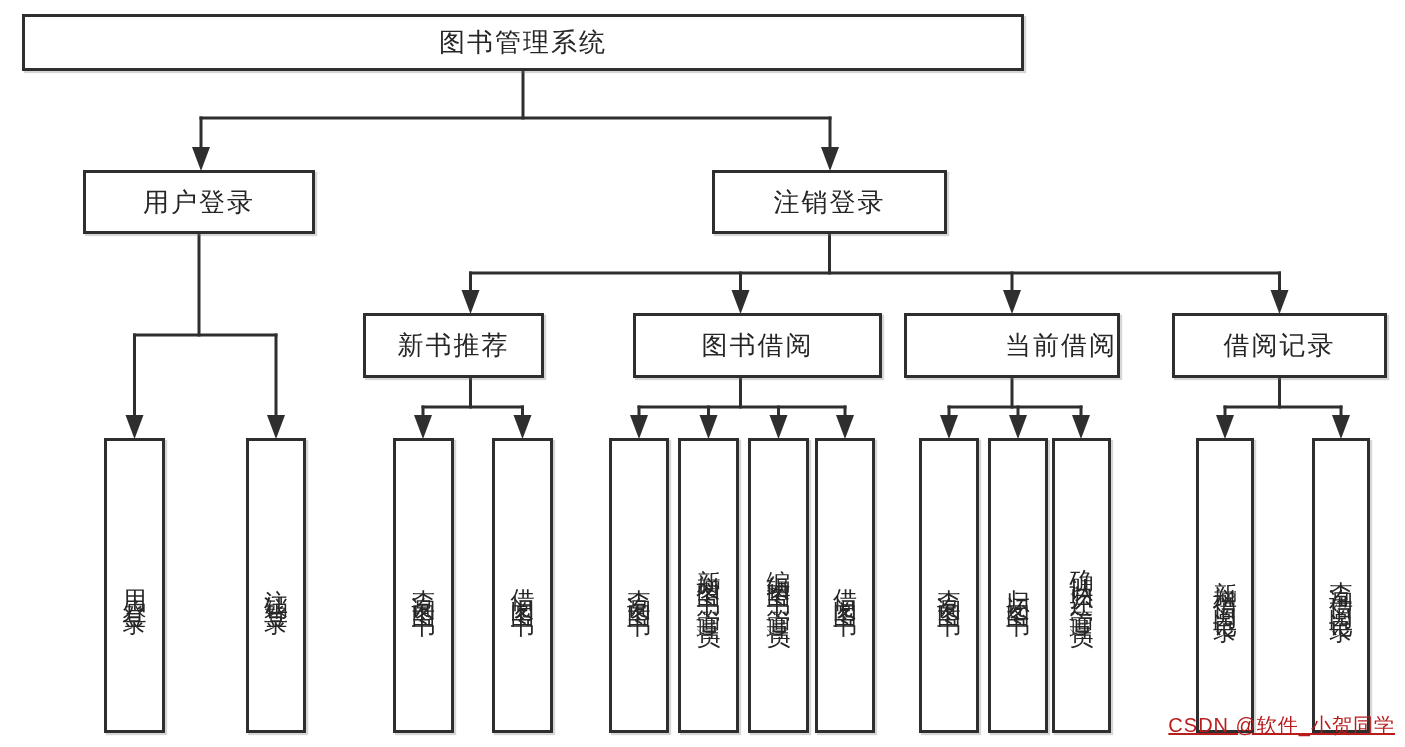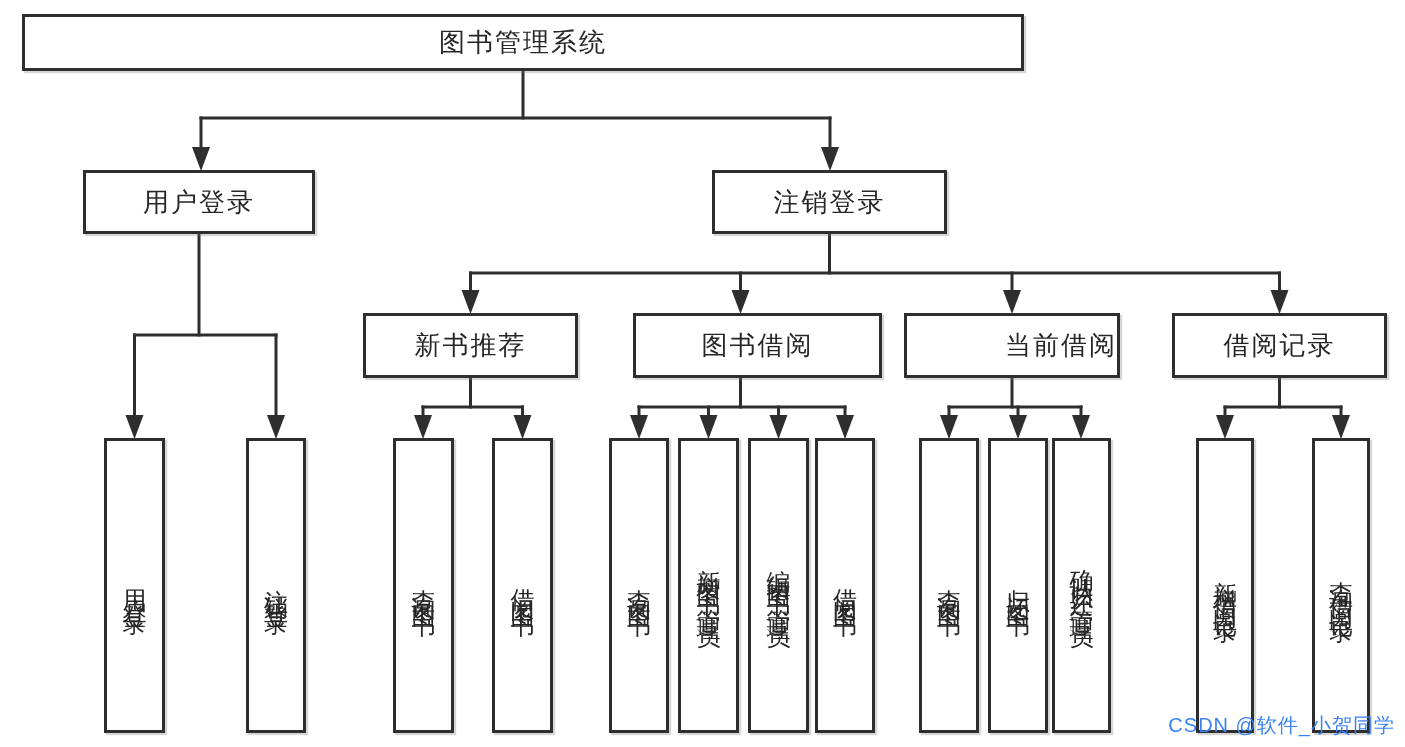"新书推荐" div.box { width: 215px -> 181px }
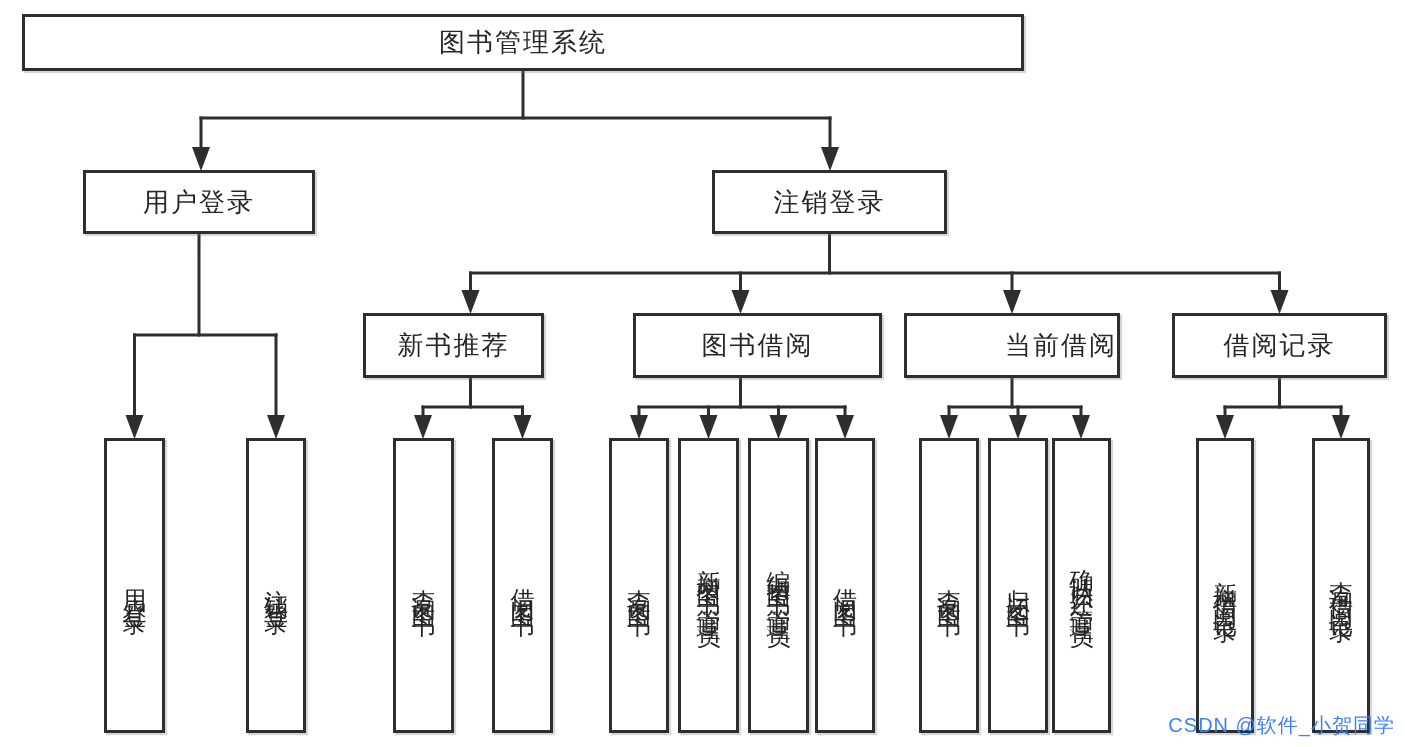"CSDN @软件_小贺同学" .watermark { color: #3b82f6 -> #b91c1c; text-decoration: none -> underline }
